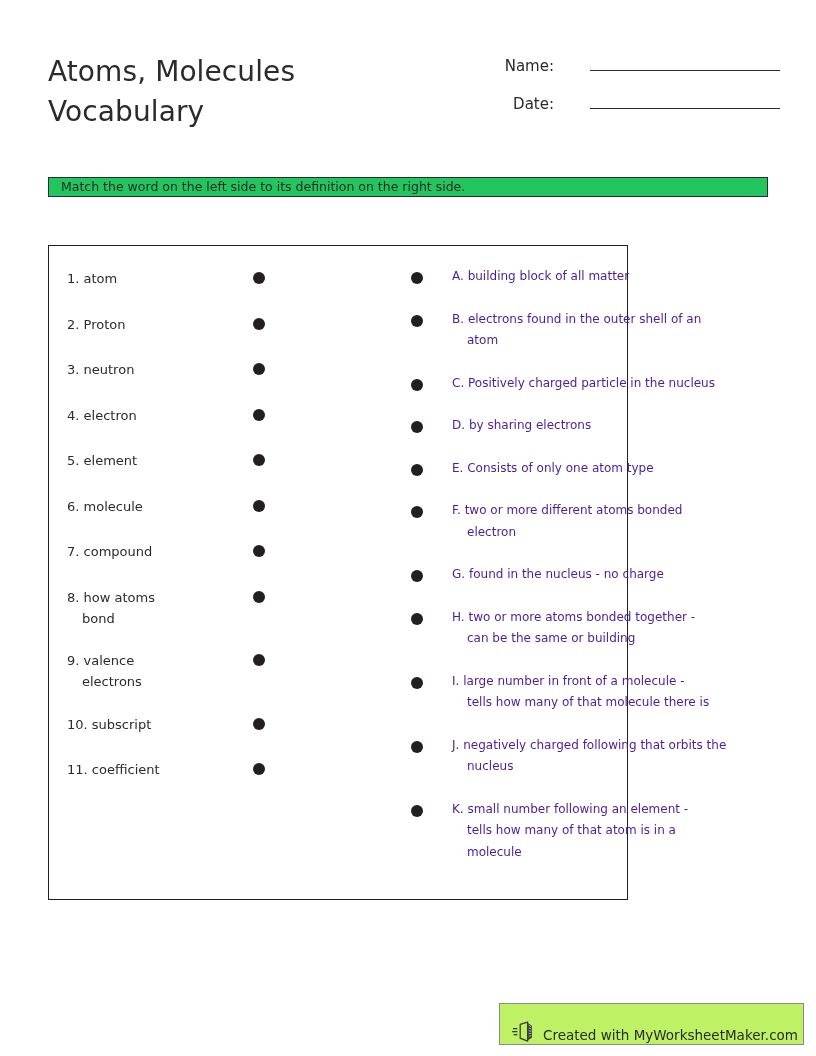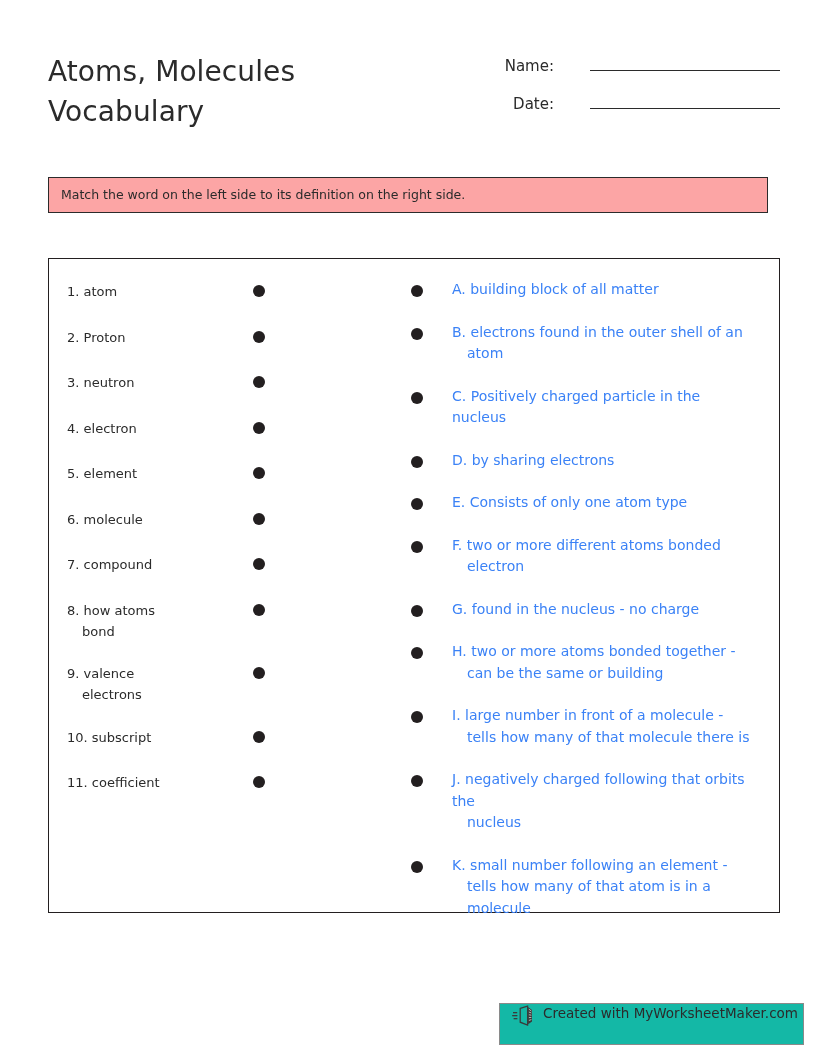"Match the word on the" .instructions { background: #fca5a5 -> #22c55e; height: 36px -> 20px }
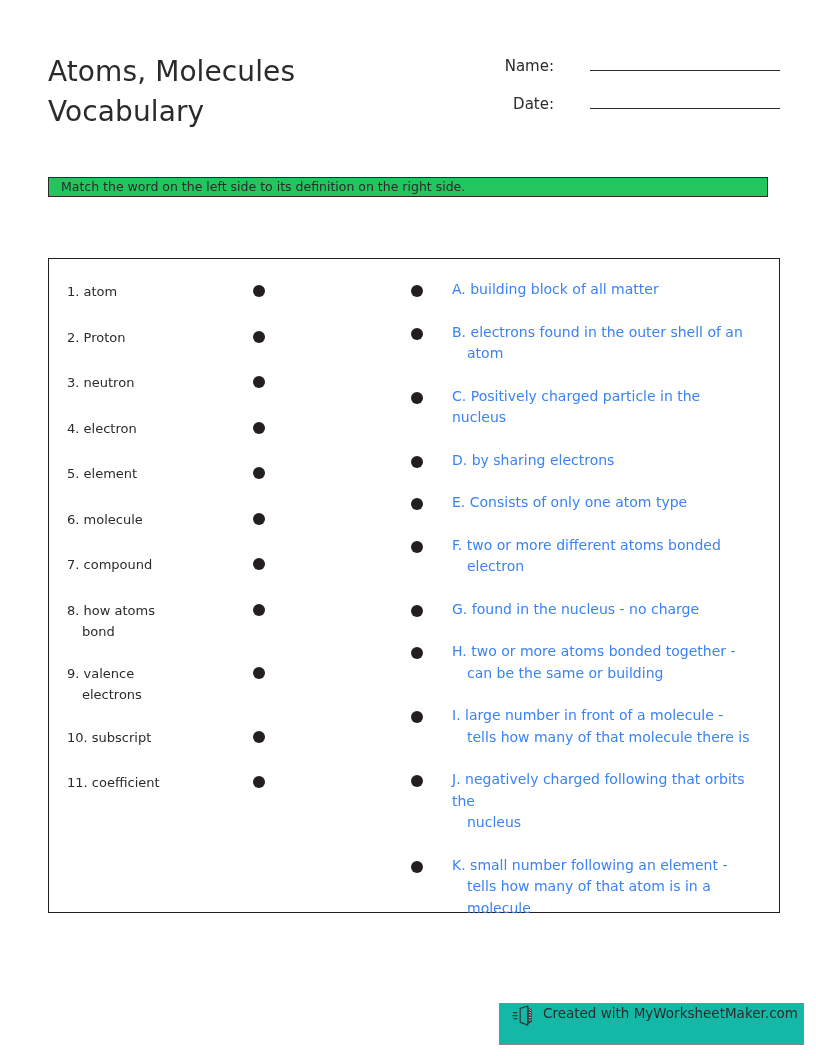"1. atom" .match-box { margin-top: 13px -> none; width: 732px -> 580px }
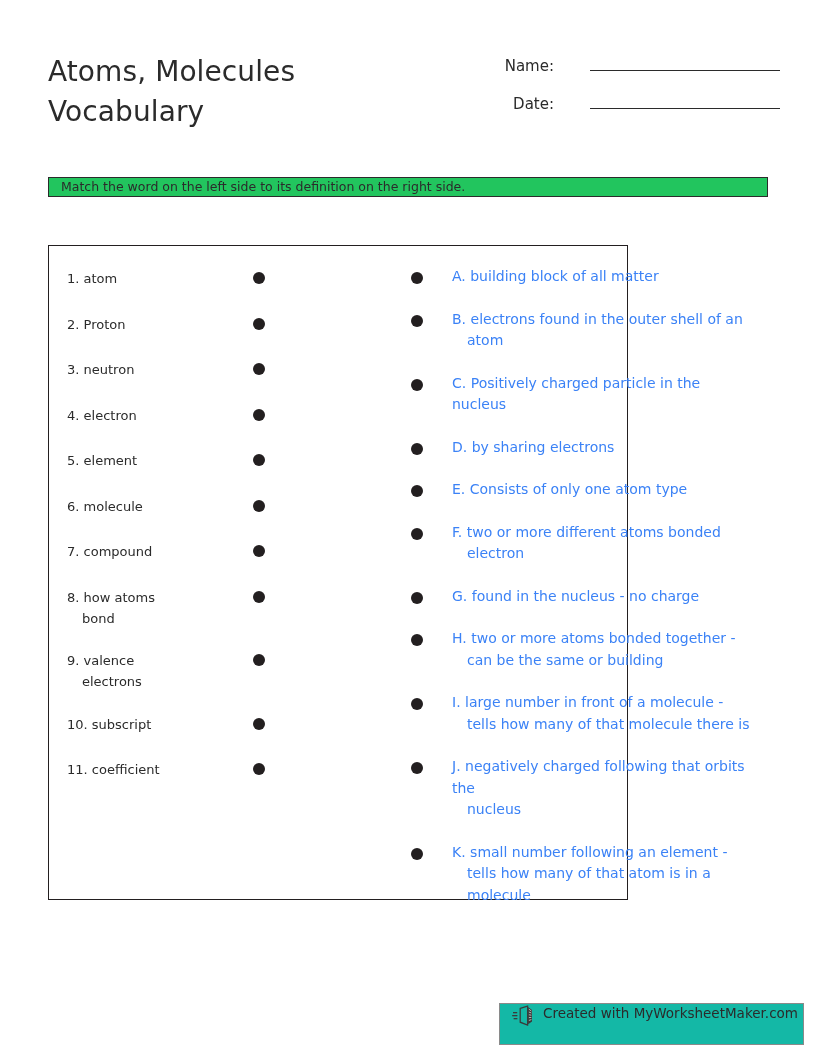"A. building block of all" .def-text { color: #3b82f6 -> #4c1d95; font-size: 14px -> 12px }
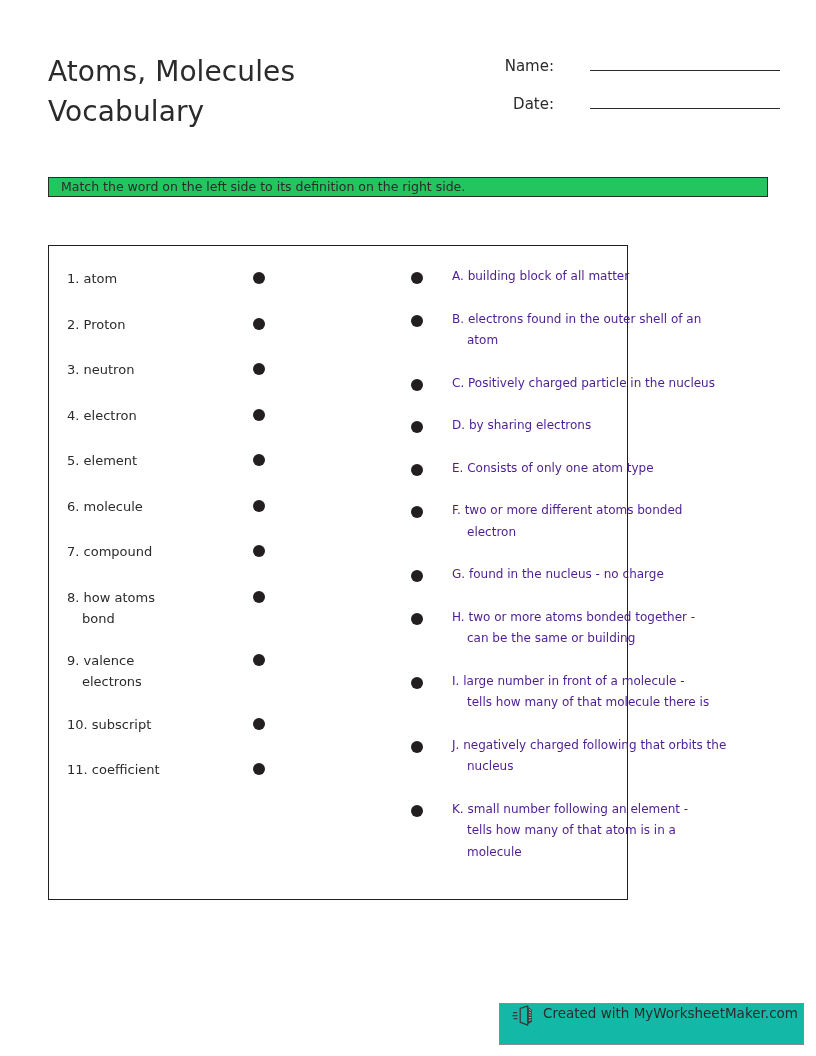"Created with MyWorksheetMaker.com" .footer-badge { align-items: flex-start -> flex-end; background: #14b8a6 -> #bef264 }
